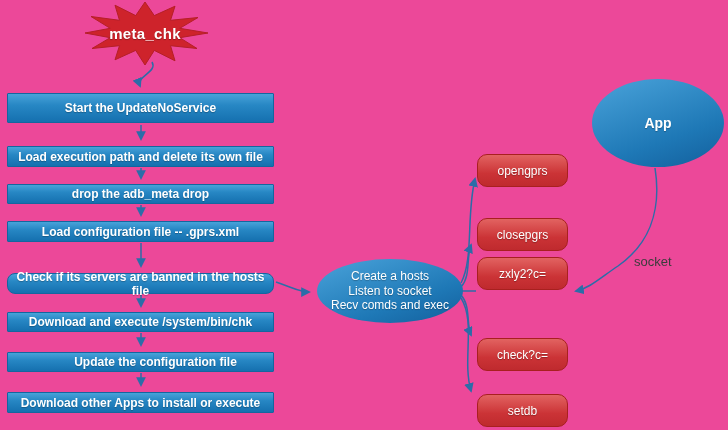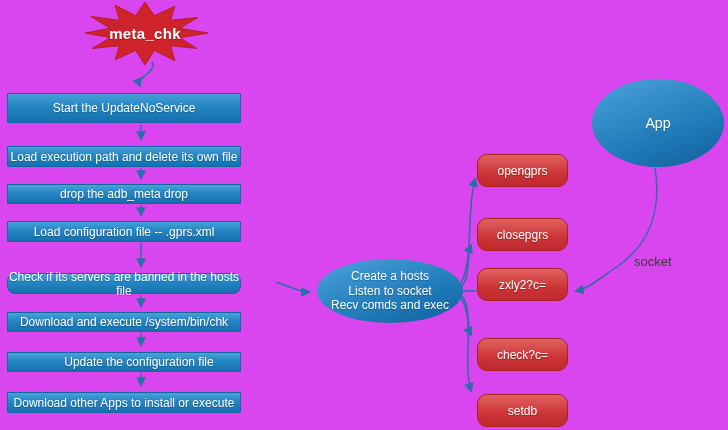"meta_chk" .stage { background: #d946ef -> #ec4899 }
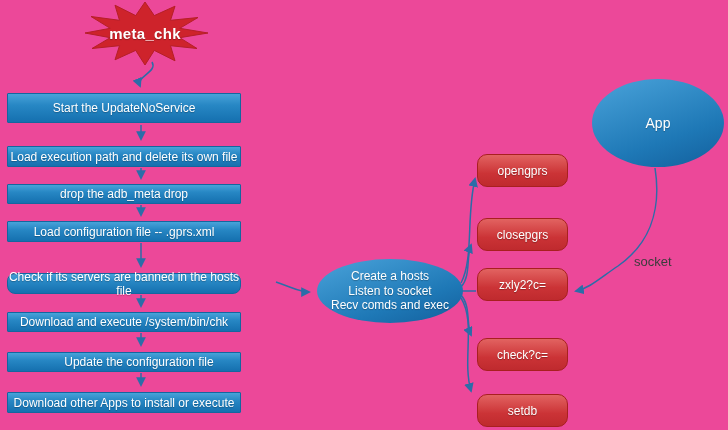"Start the UpdateNoService" .step { font-weight: none -> bold; width: 234px -> 267px }
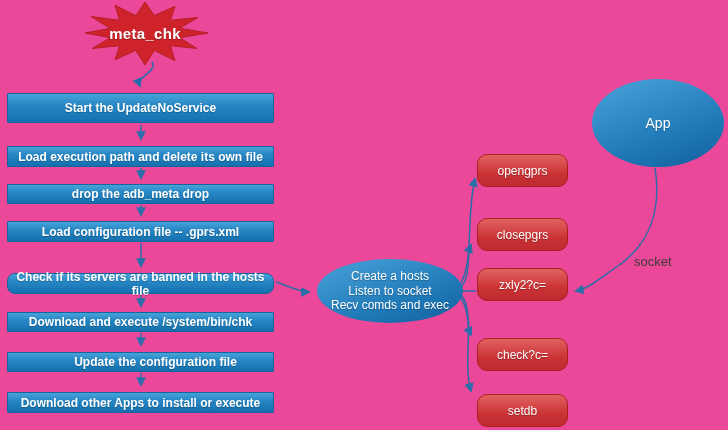"App" .app-ellipse { font-weight: normal -> bold }
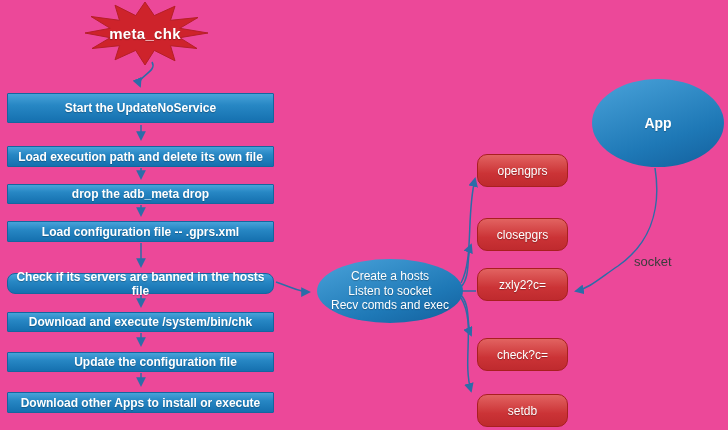"zxly2?c=" div.cmd { top: 268px -> 257px }
